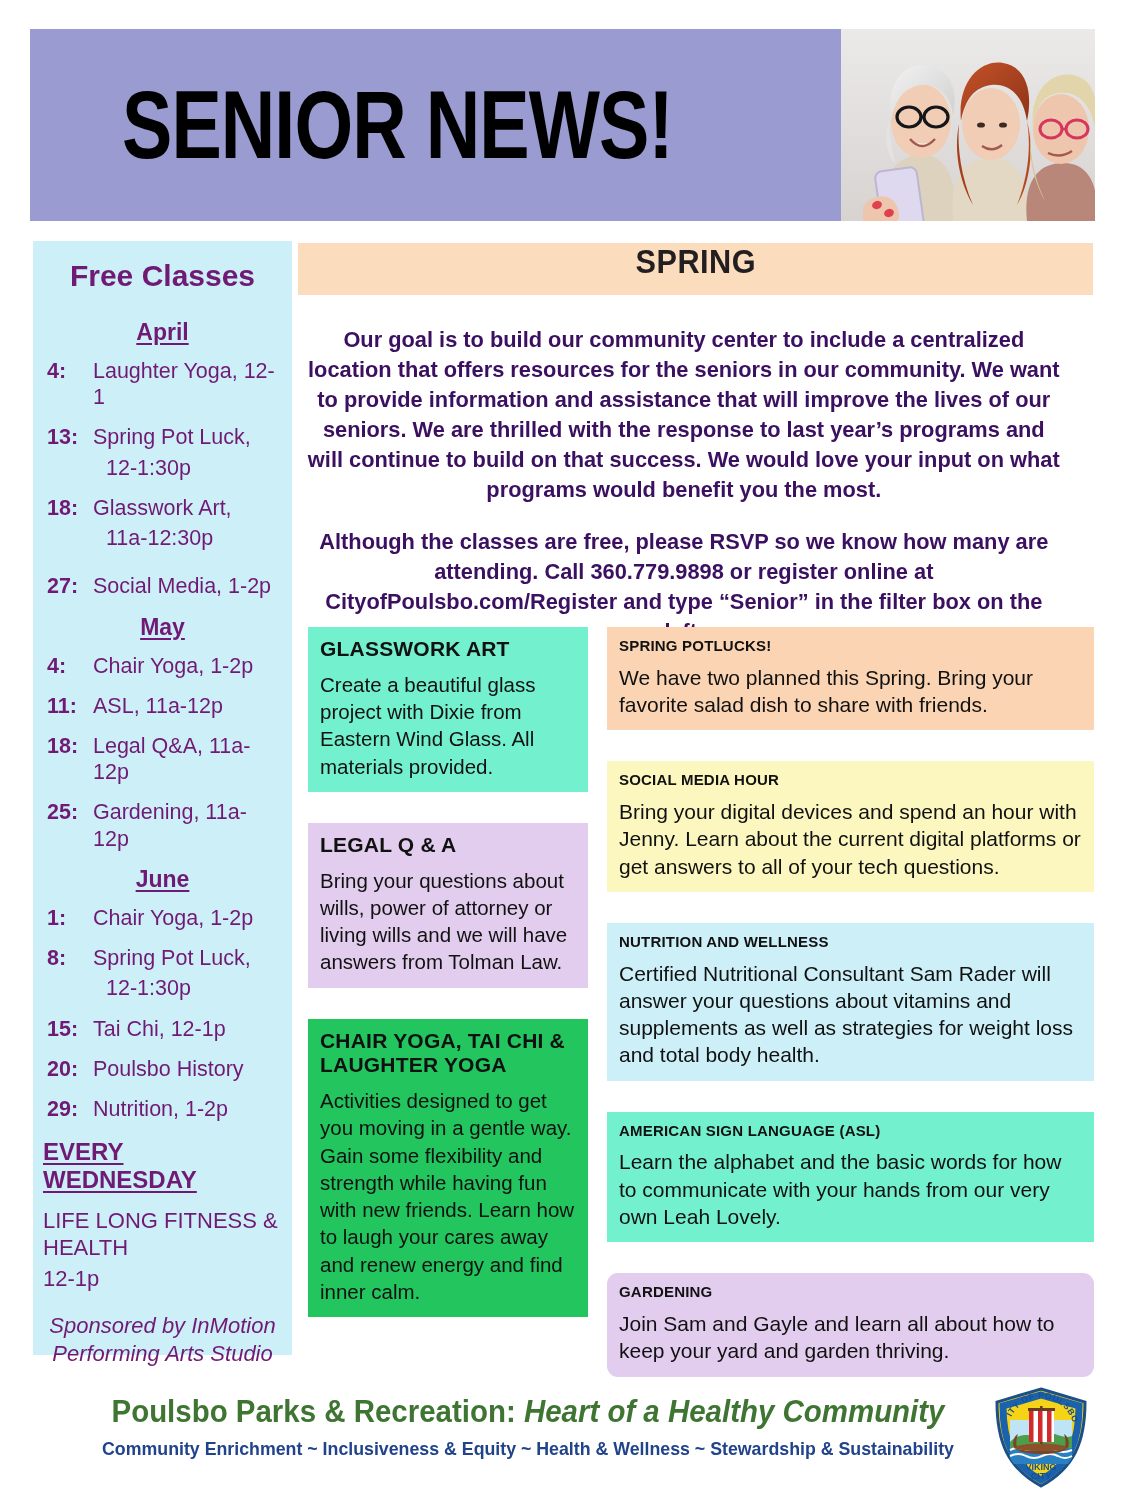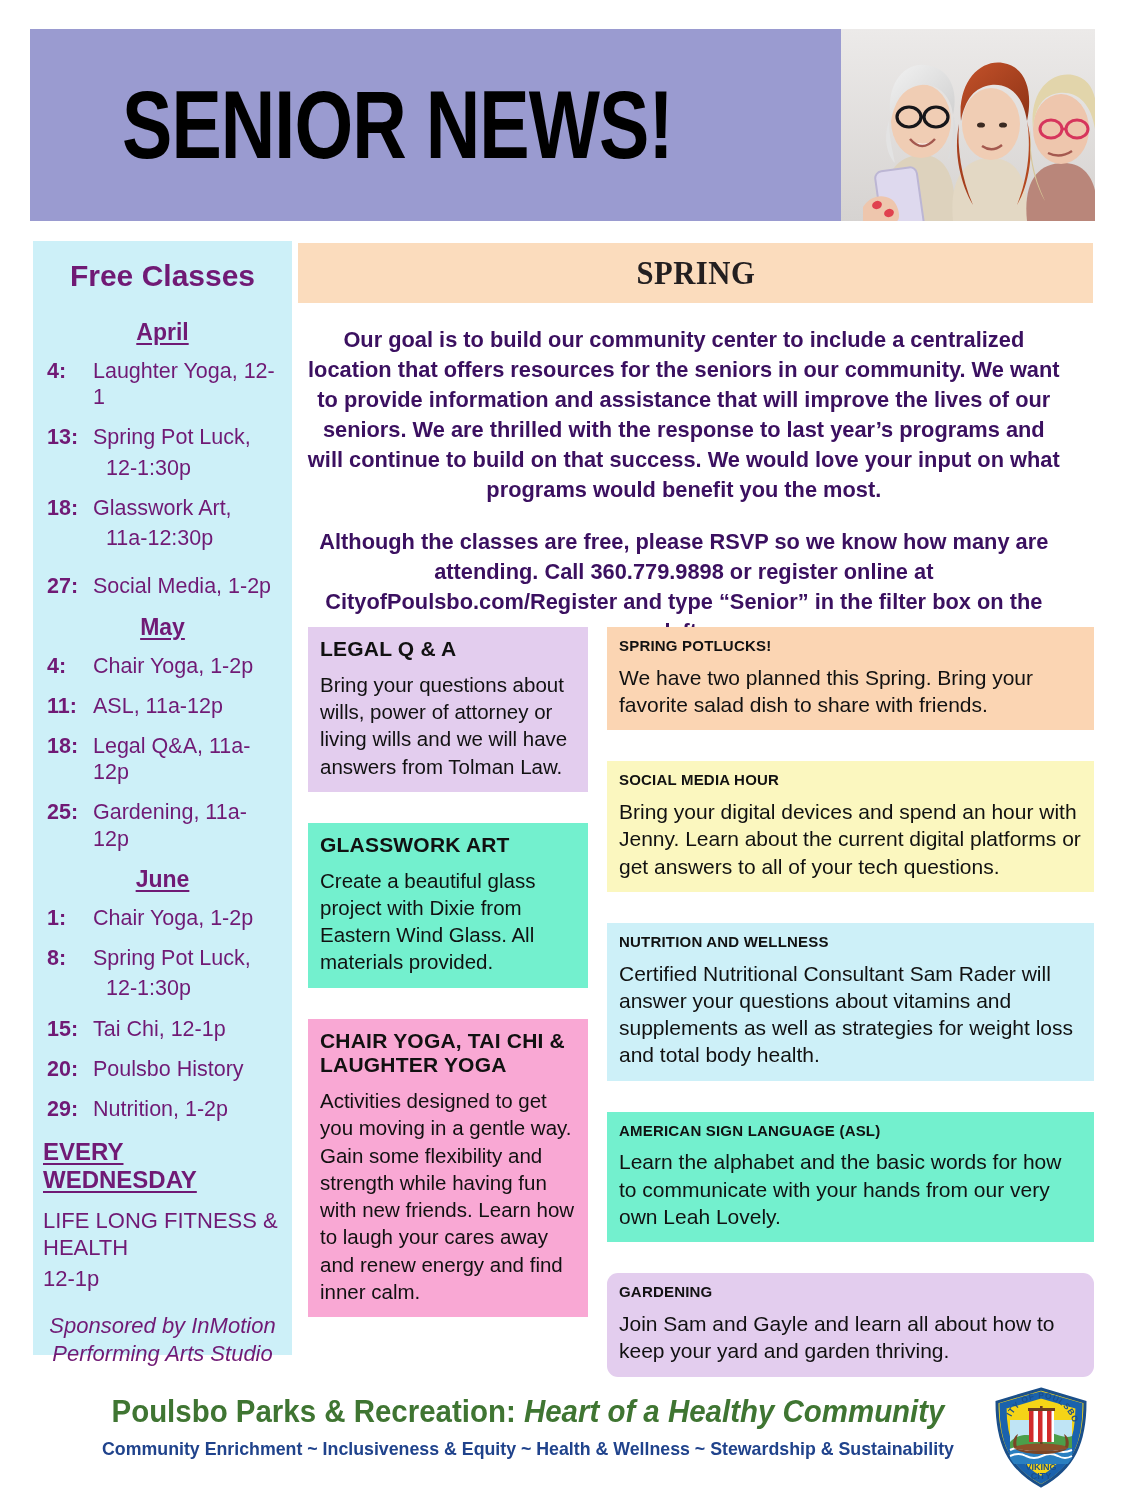"SPRING" .spring-banner { align-items: center -> flex-start; font-family: Liberation Serif, serif -> none; height: 60px -> 52px }
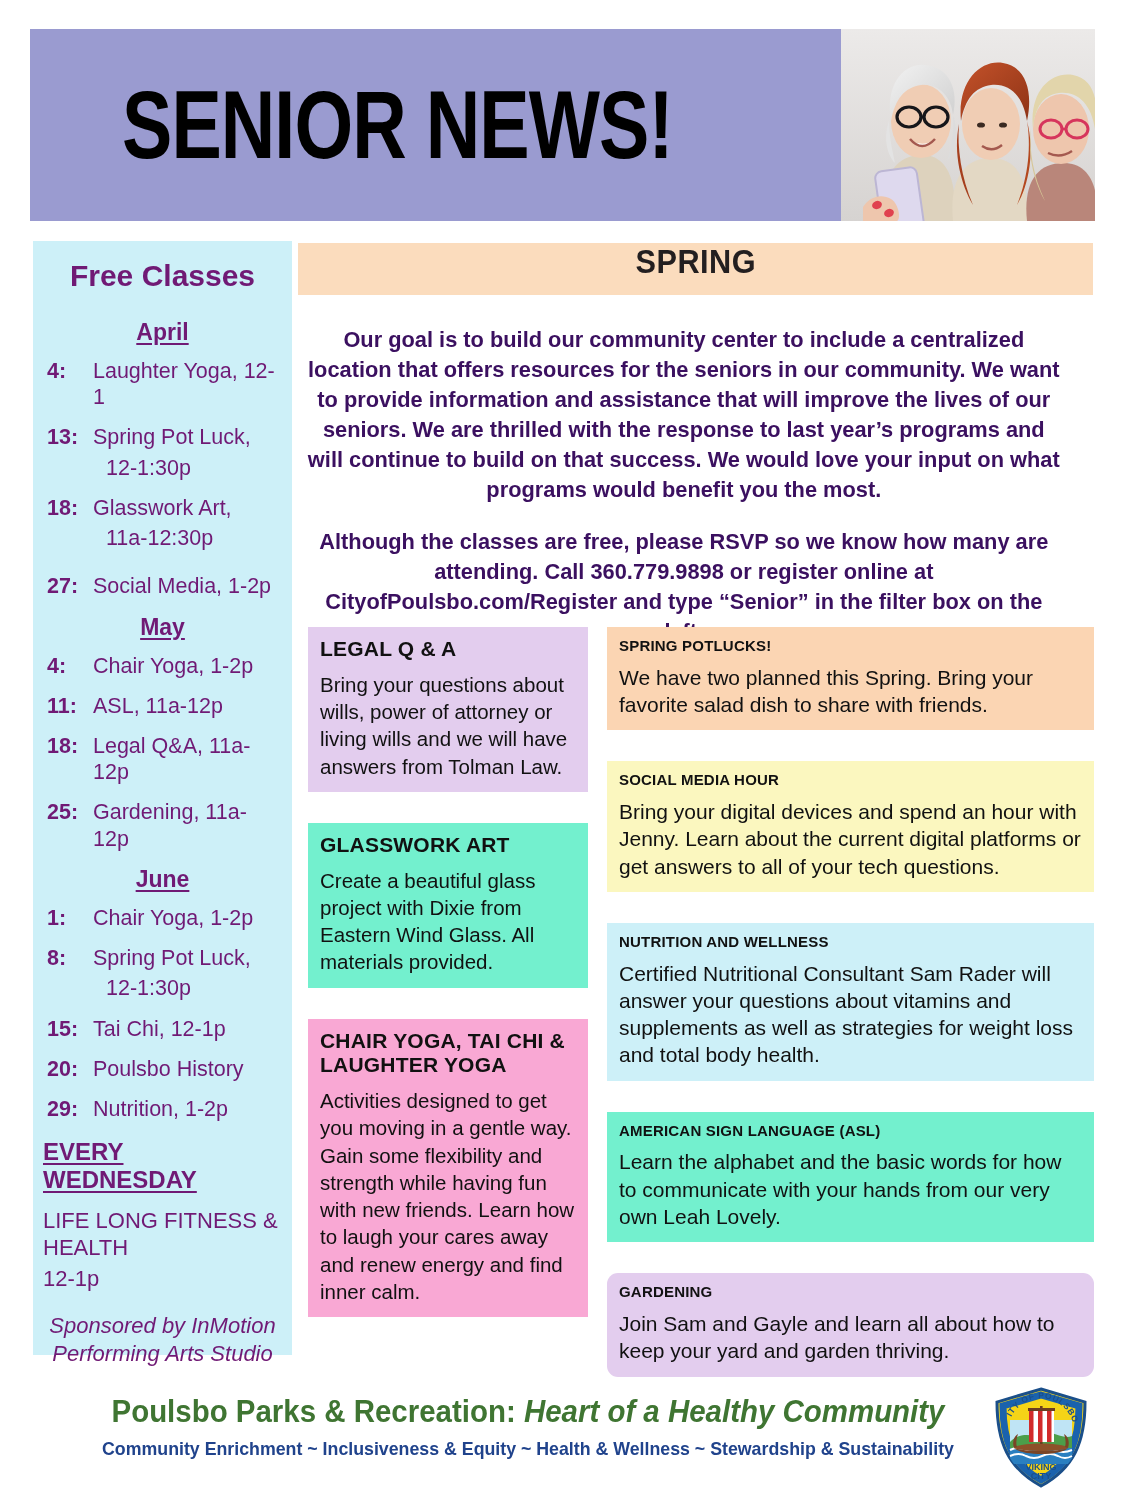"LEGAL Q & A" div.card { order: before "GLASSWORK ART" -> after "GLASSWORK ART" }
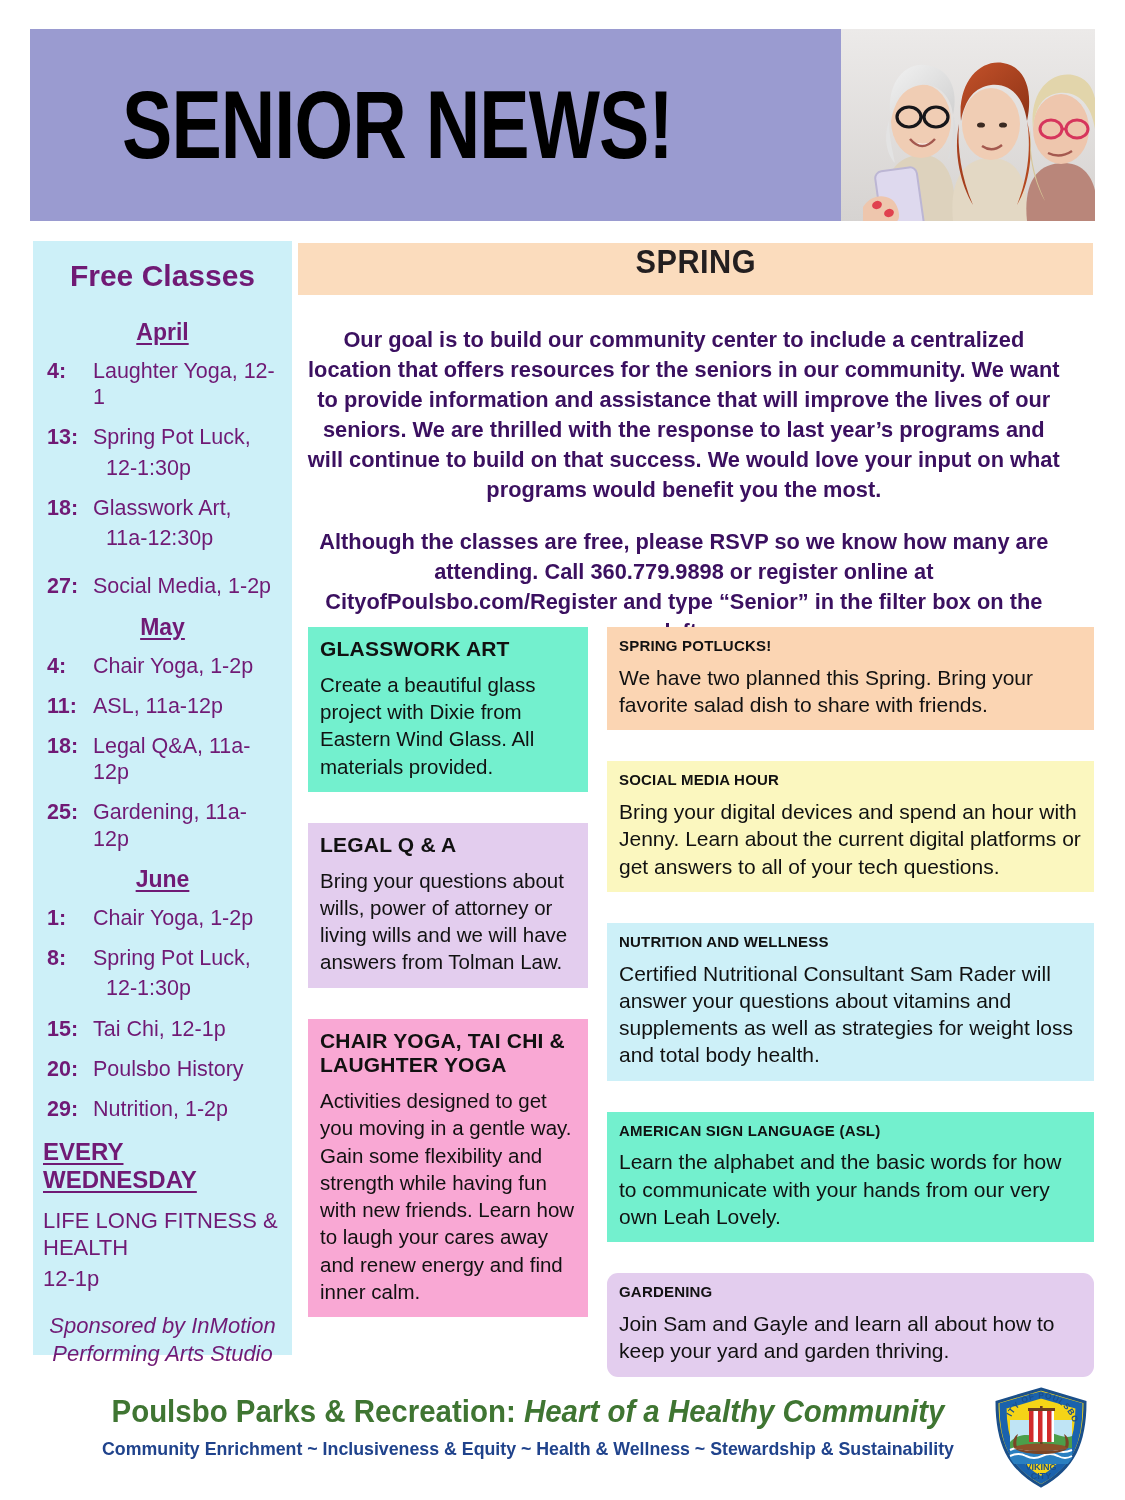"CHAIR YOGA, TAI CHI &" div.card { background: #f9a8d4 -> #22c55e }
